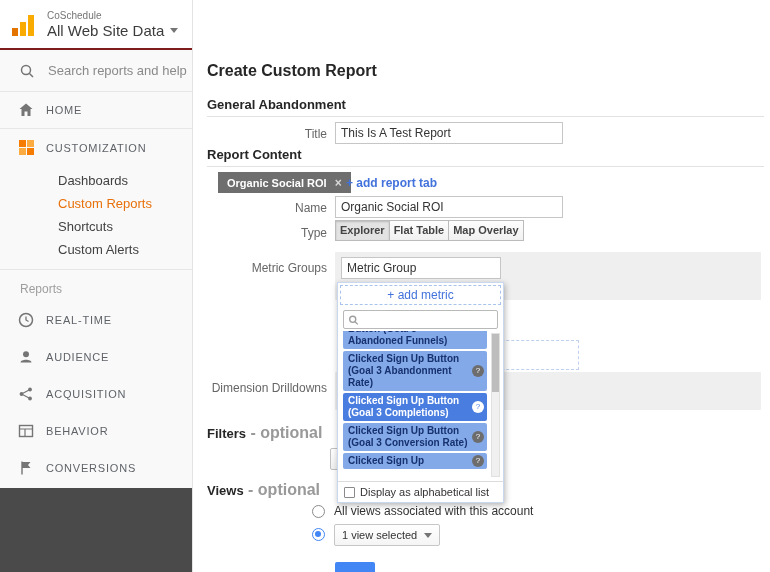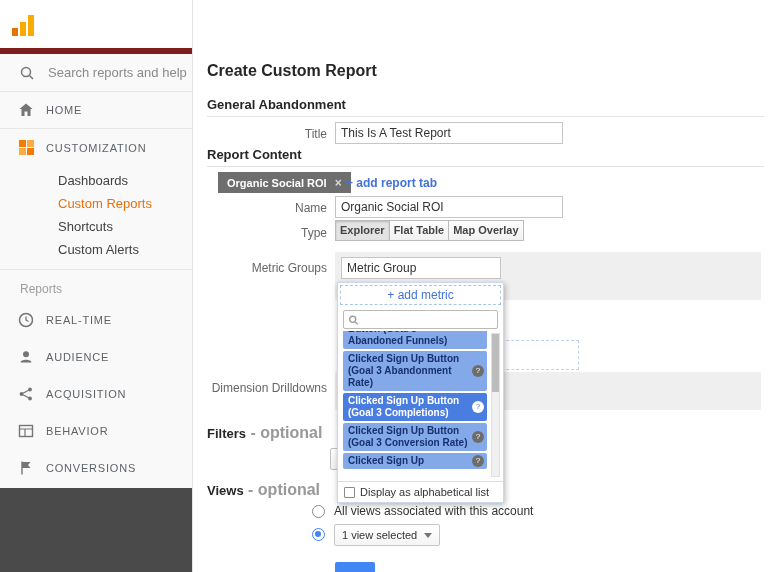"CoSchedule" div { html: none -> <div> <div>CoSchedule</div> <div> <span>All Web Site Data</span> <span></span> </div> </div> }
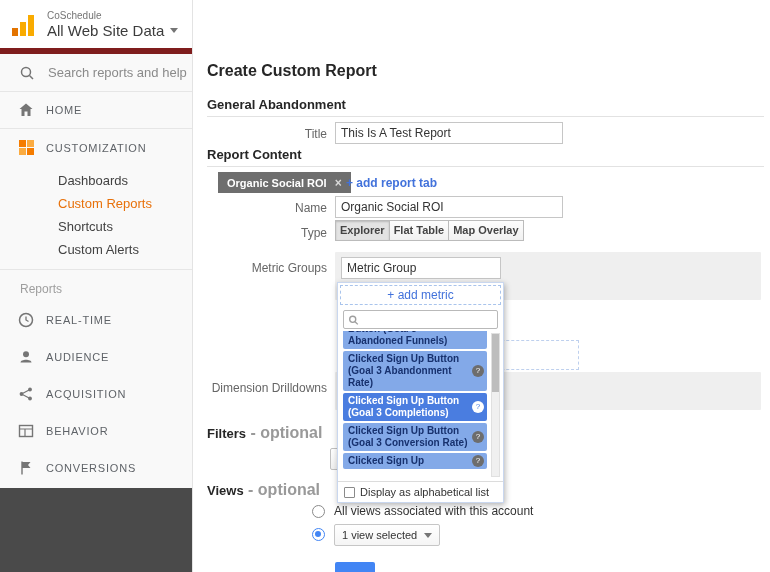"Search reports and help" .search-row { border-top: 6px solid #7f1d1d -> 2px solid #7f1d1d }
